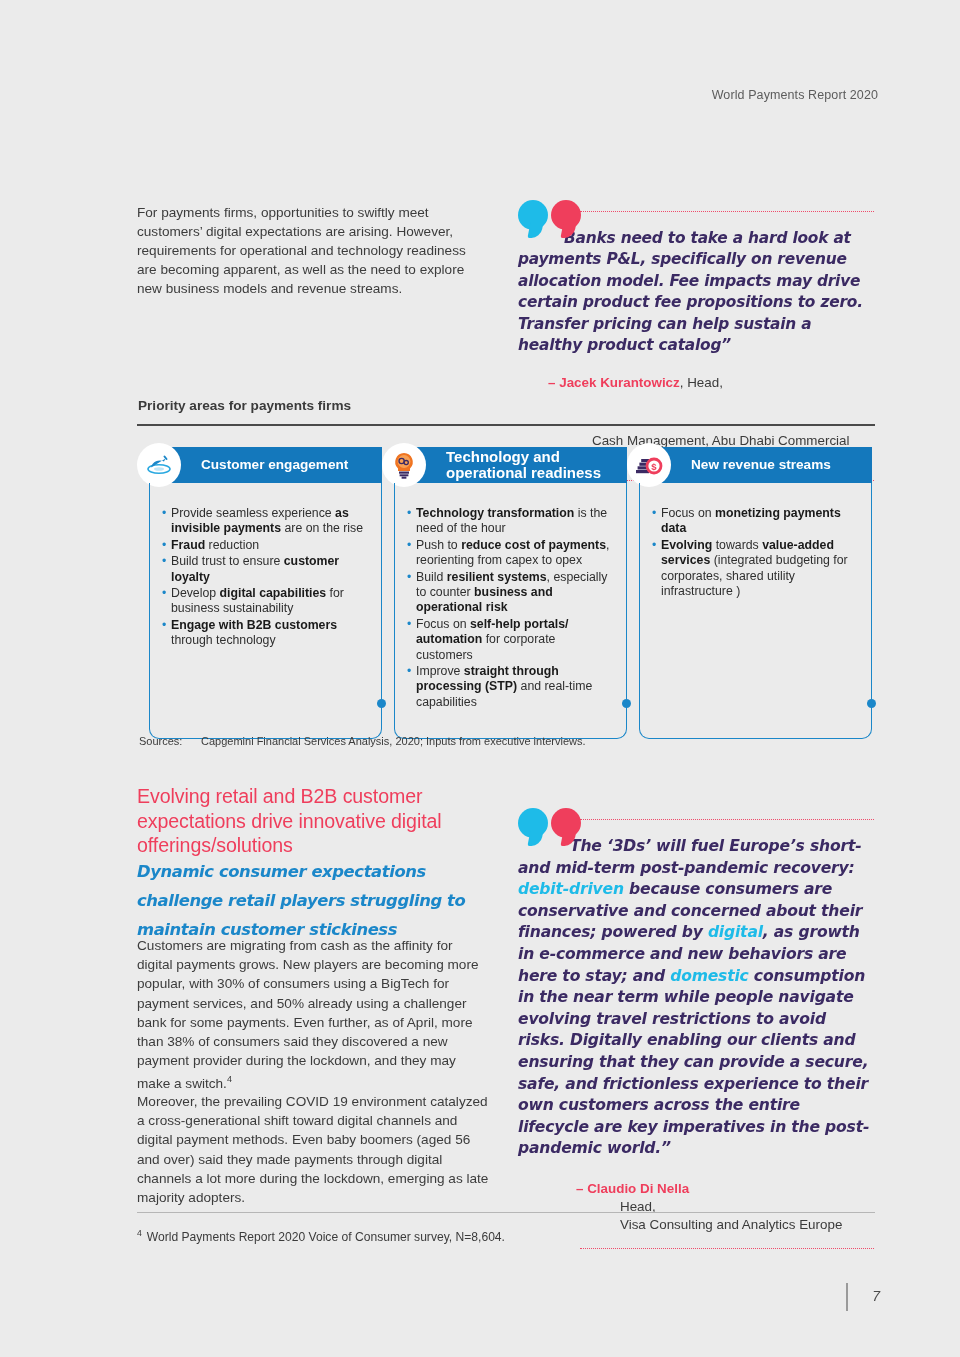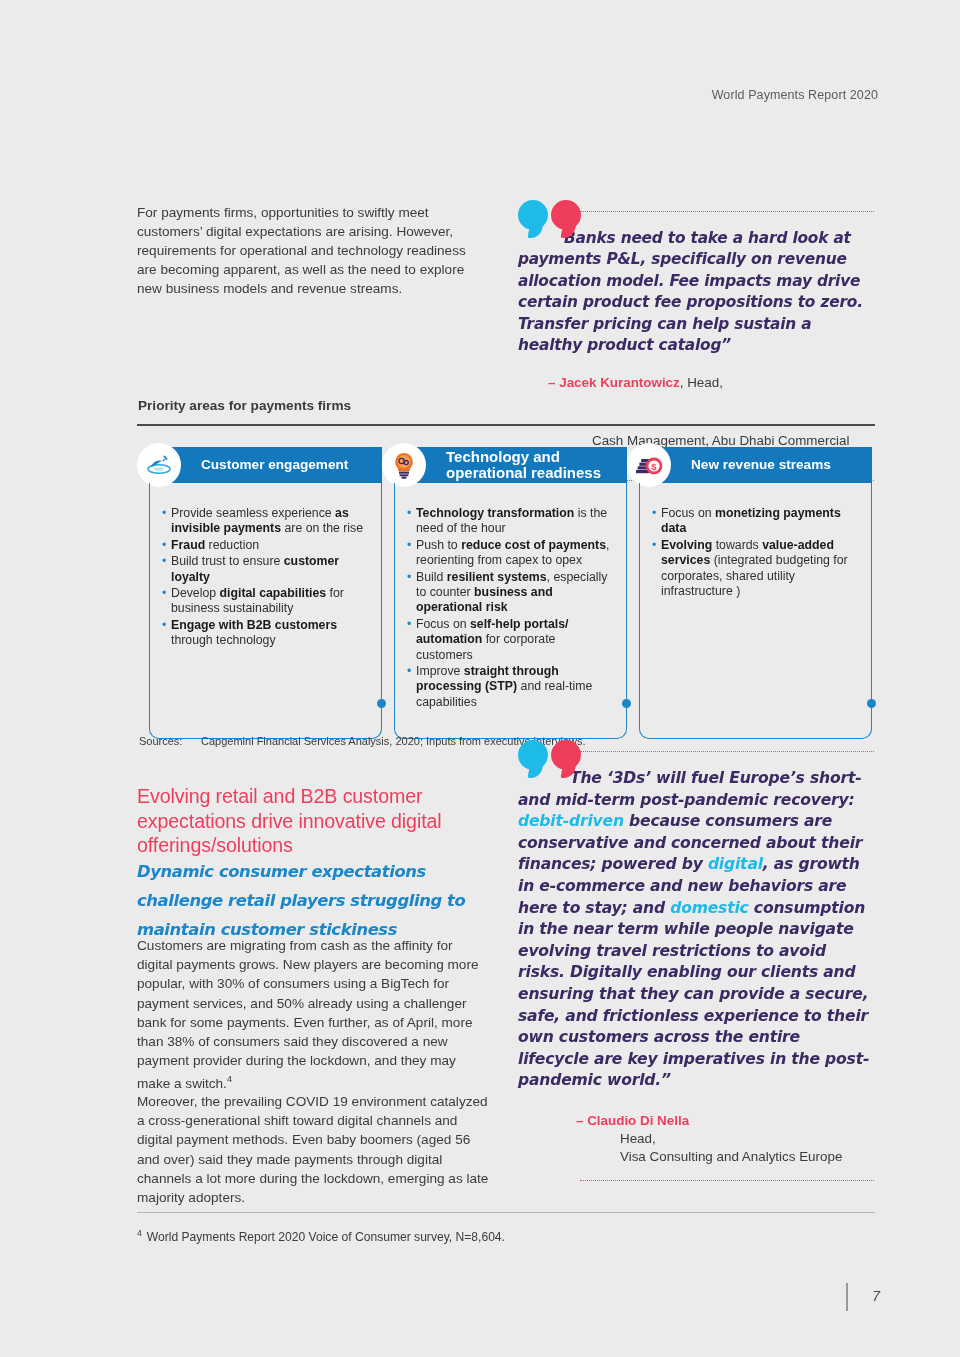"The ‘3Ds’ will fuel Europe’s" #quote-2 { top: 740px -> 808px }
